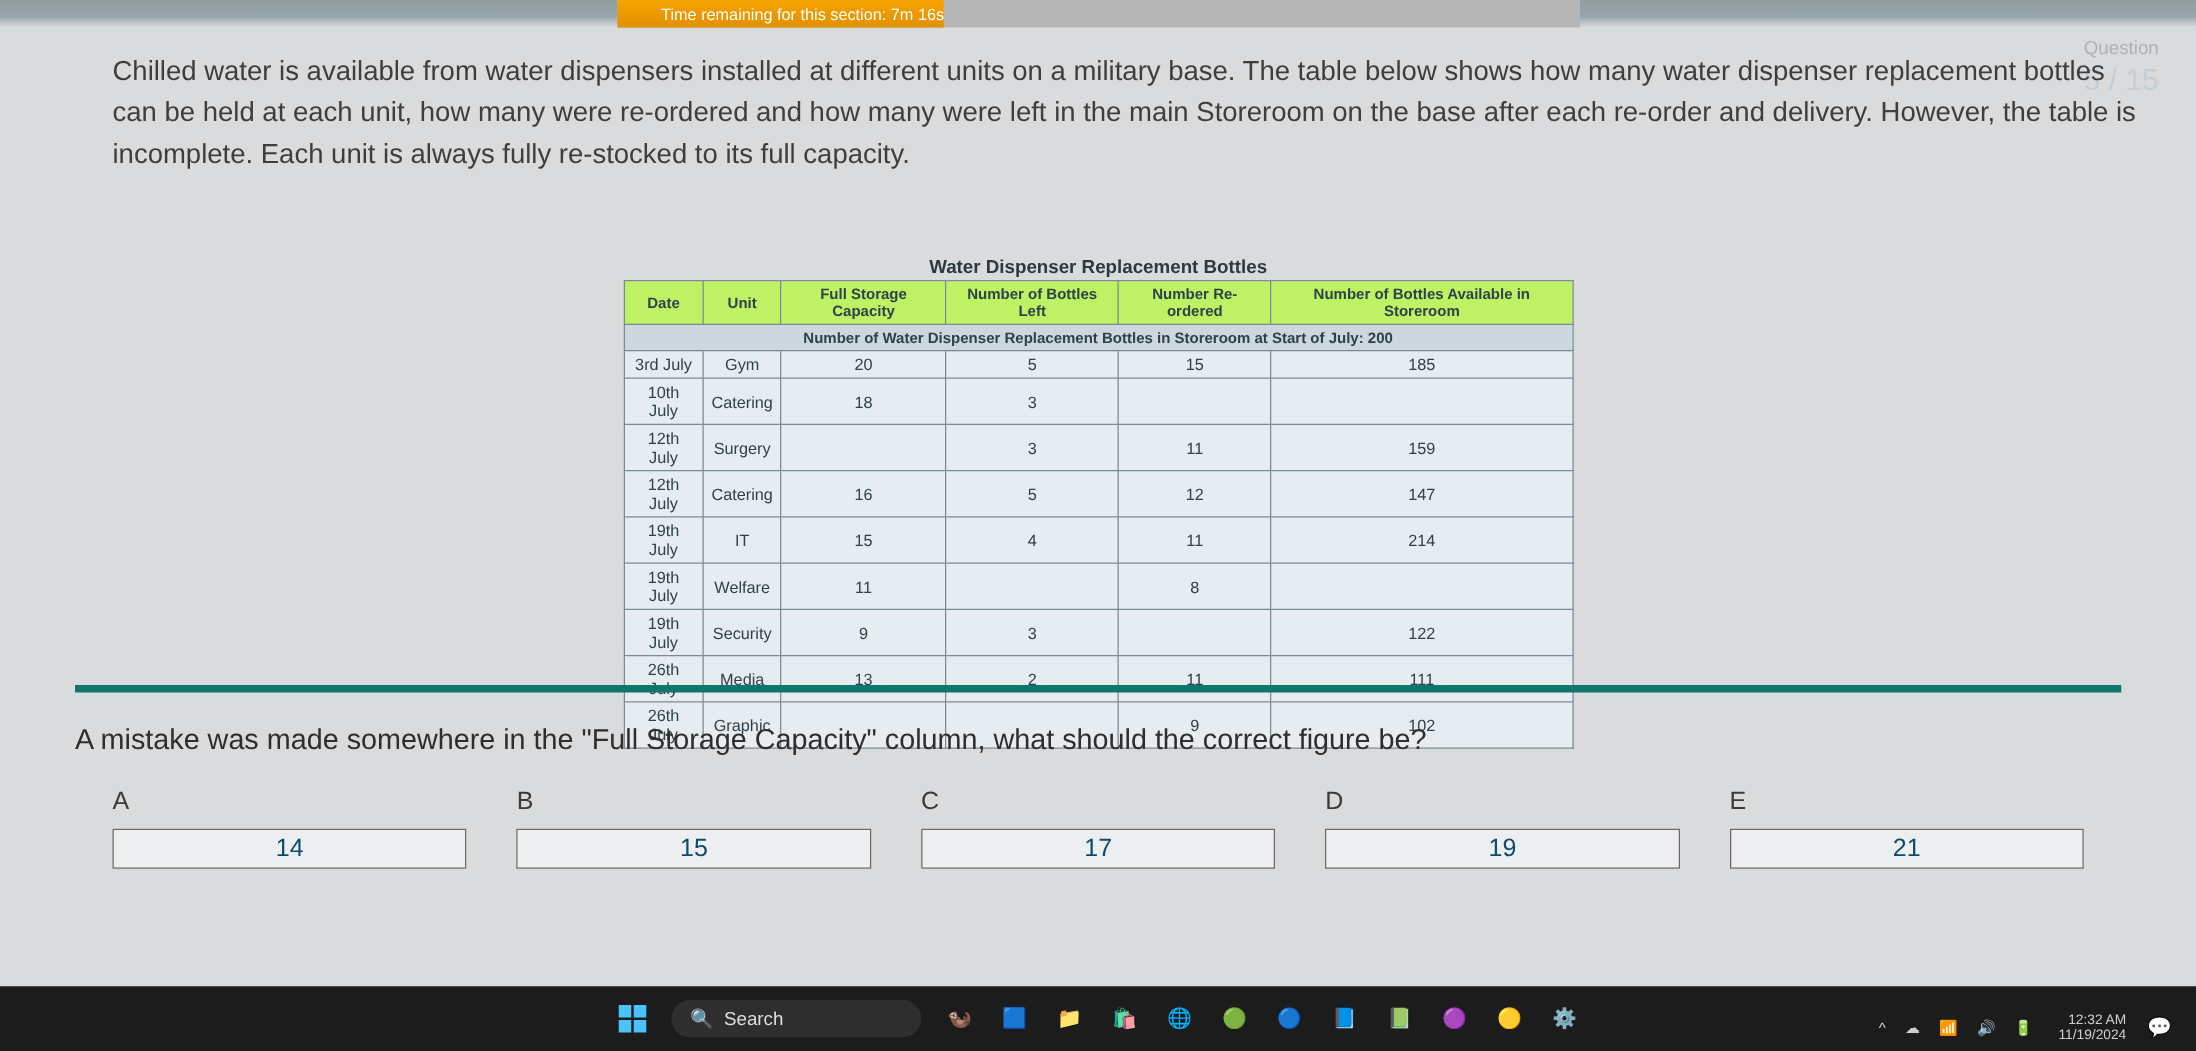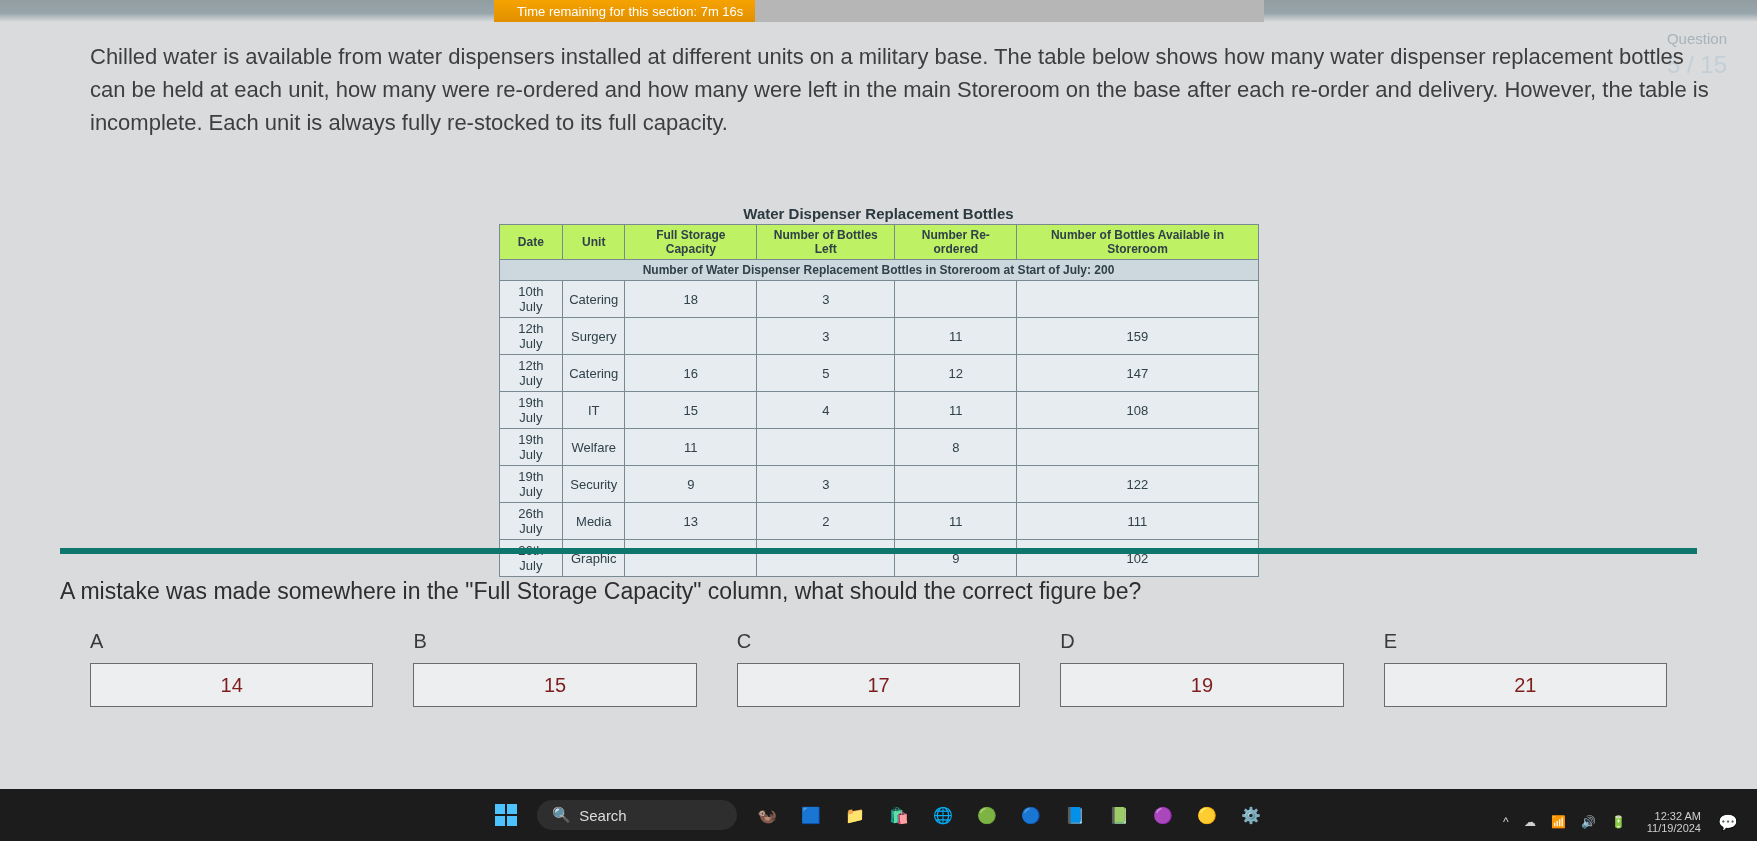"Time remaining for this section:" .timer-fill { padding-right: 12px -> 0 }
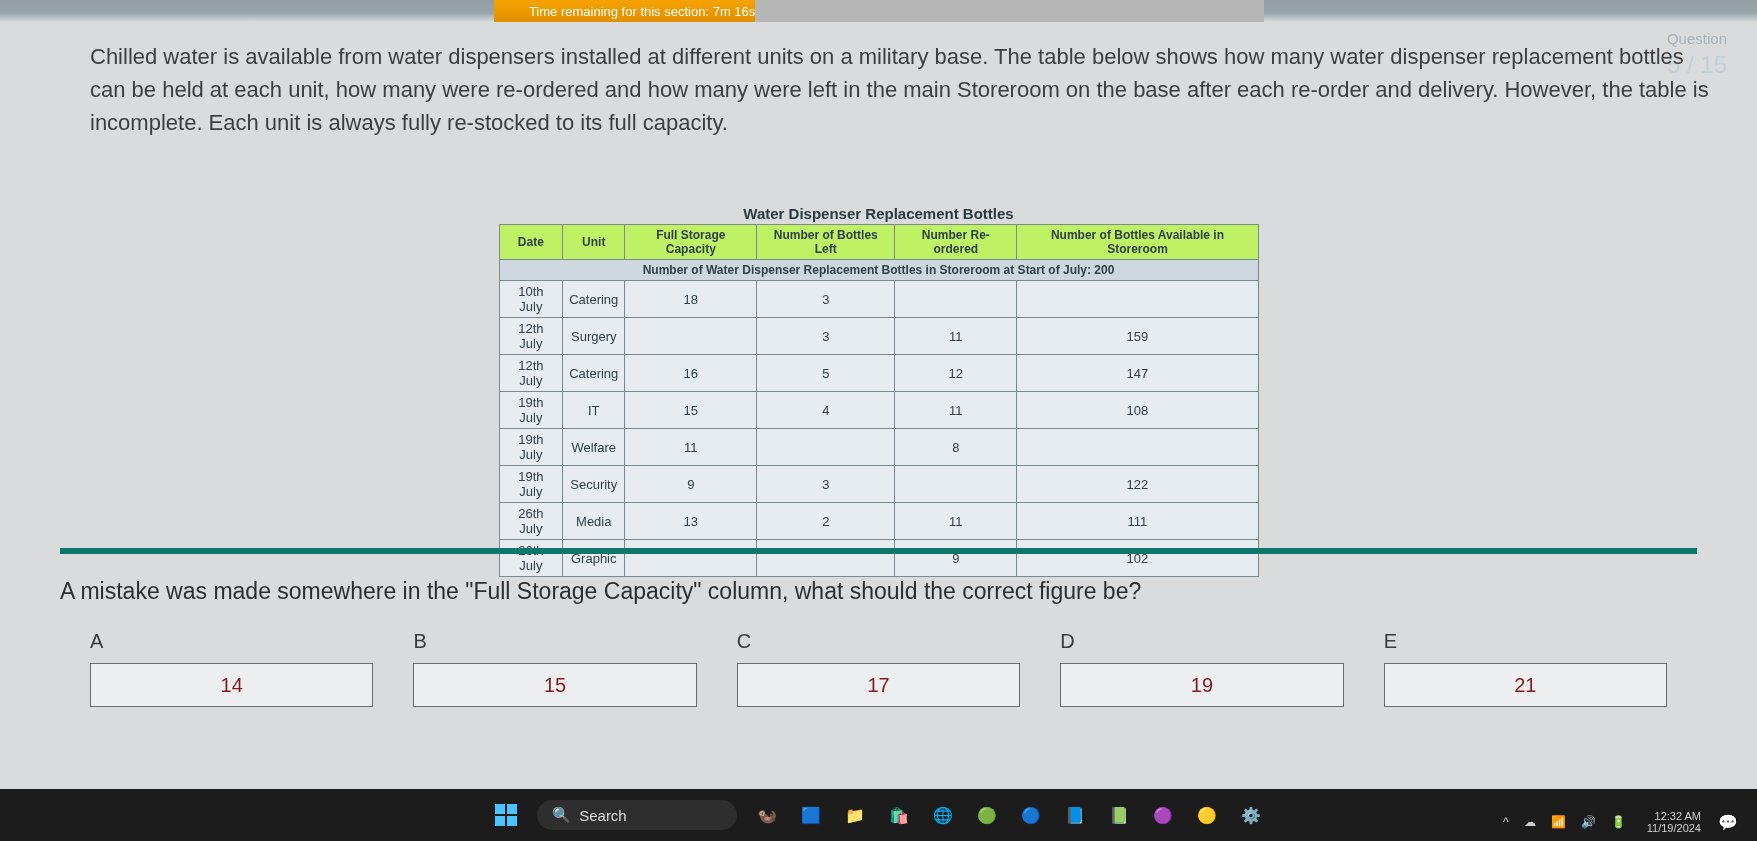"3rd July" tr { html: none -> <tr> <td>3rd July</td> <td>Gym</td> <td>20</td> <td>5</td> <td>15</td> <td>185</td> </tr> }
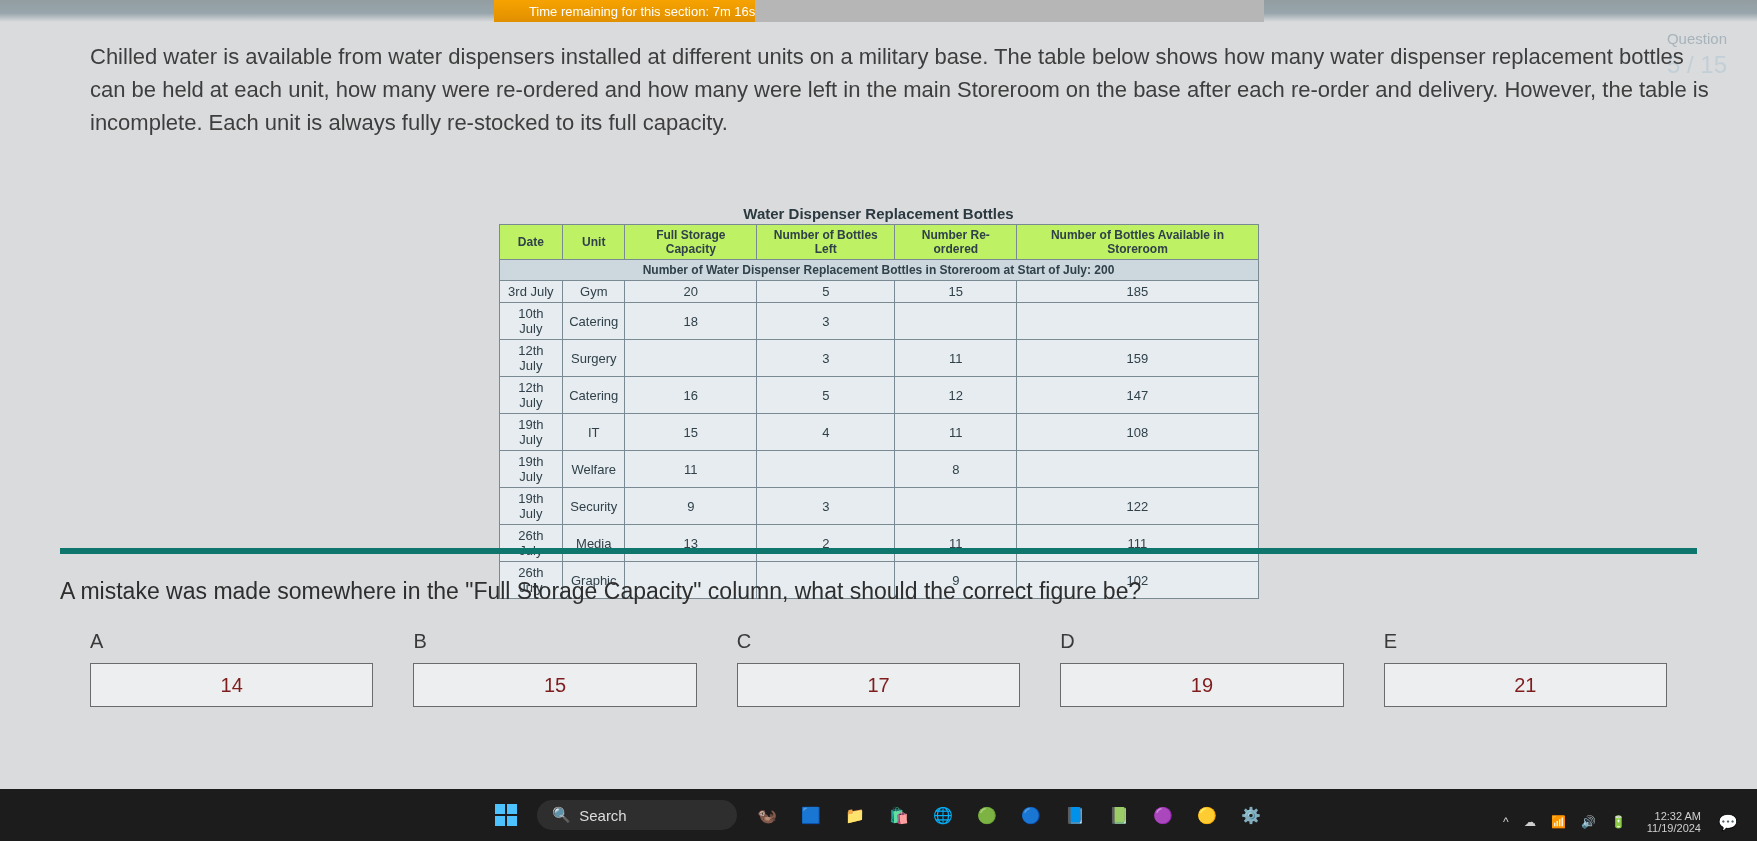"108" td { text: 108 -> 214 }
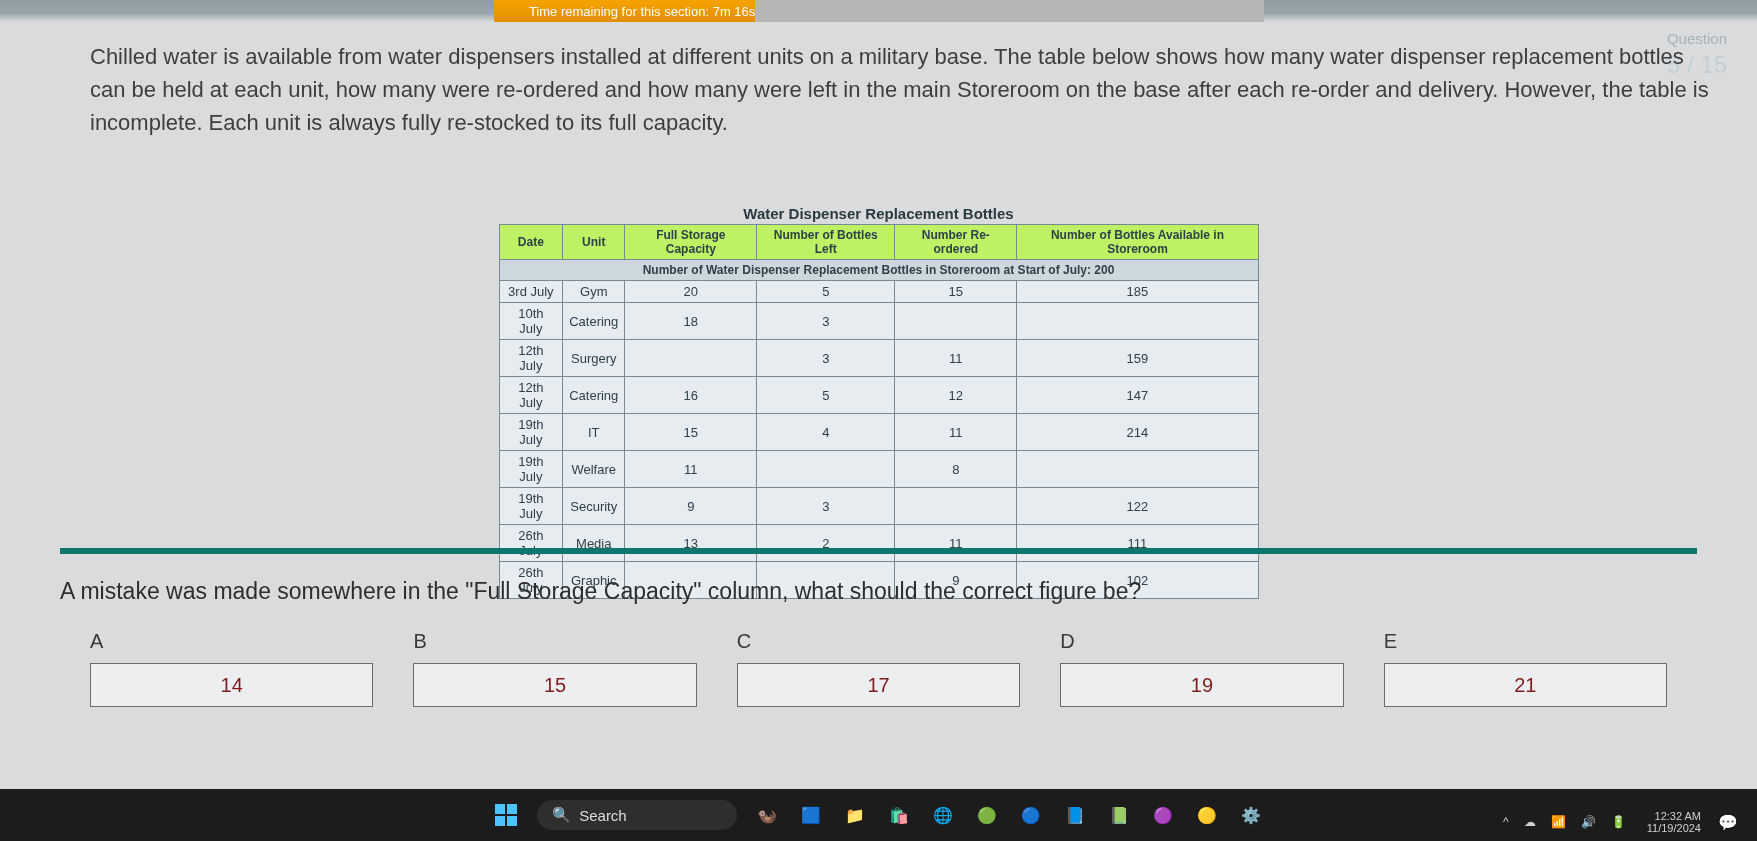"14" .ans .box { color: #7f1d1d -> #0c4a6e; height: 44px -> 32px }
